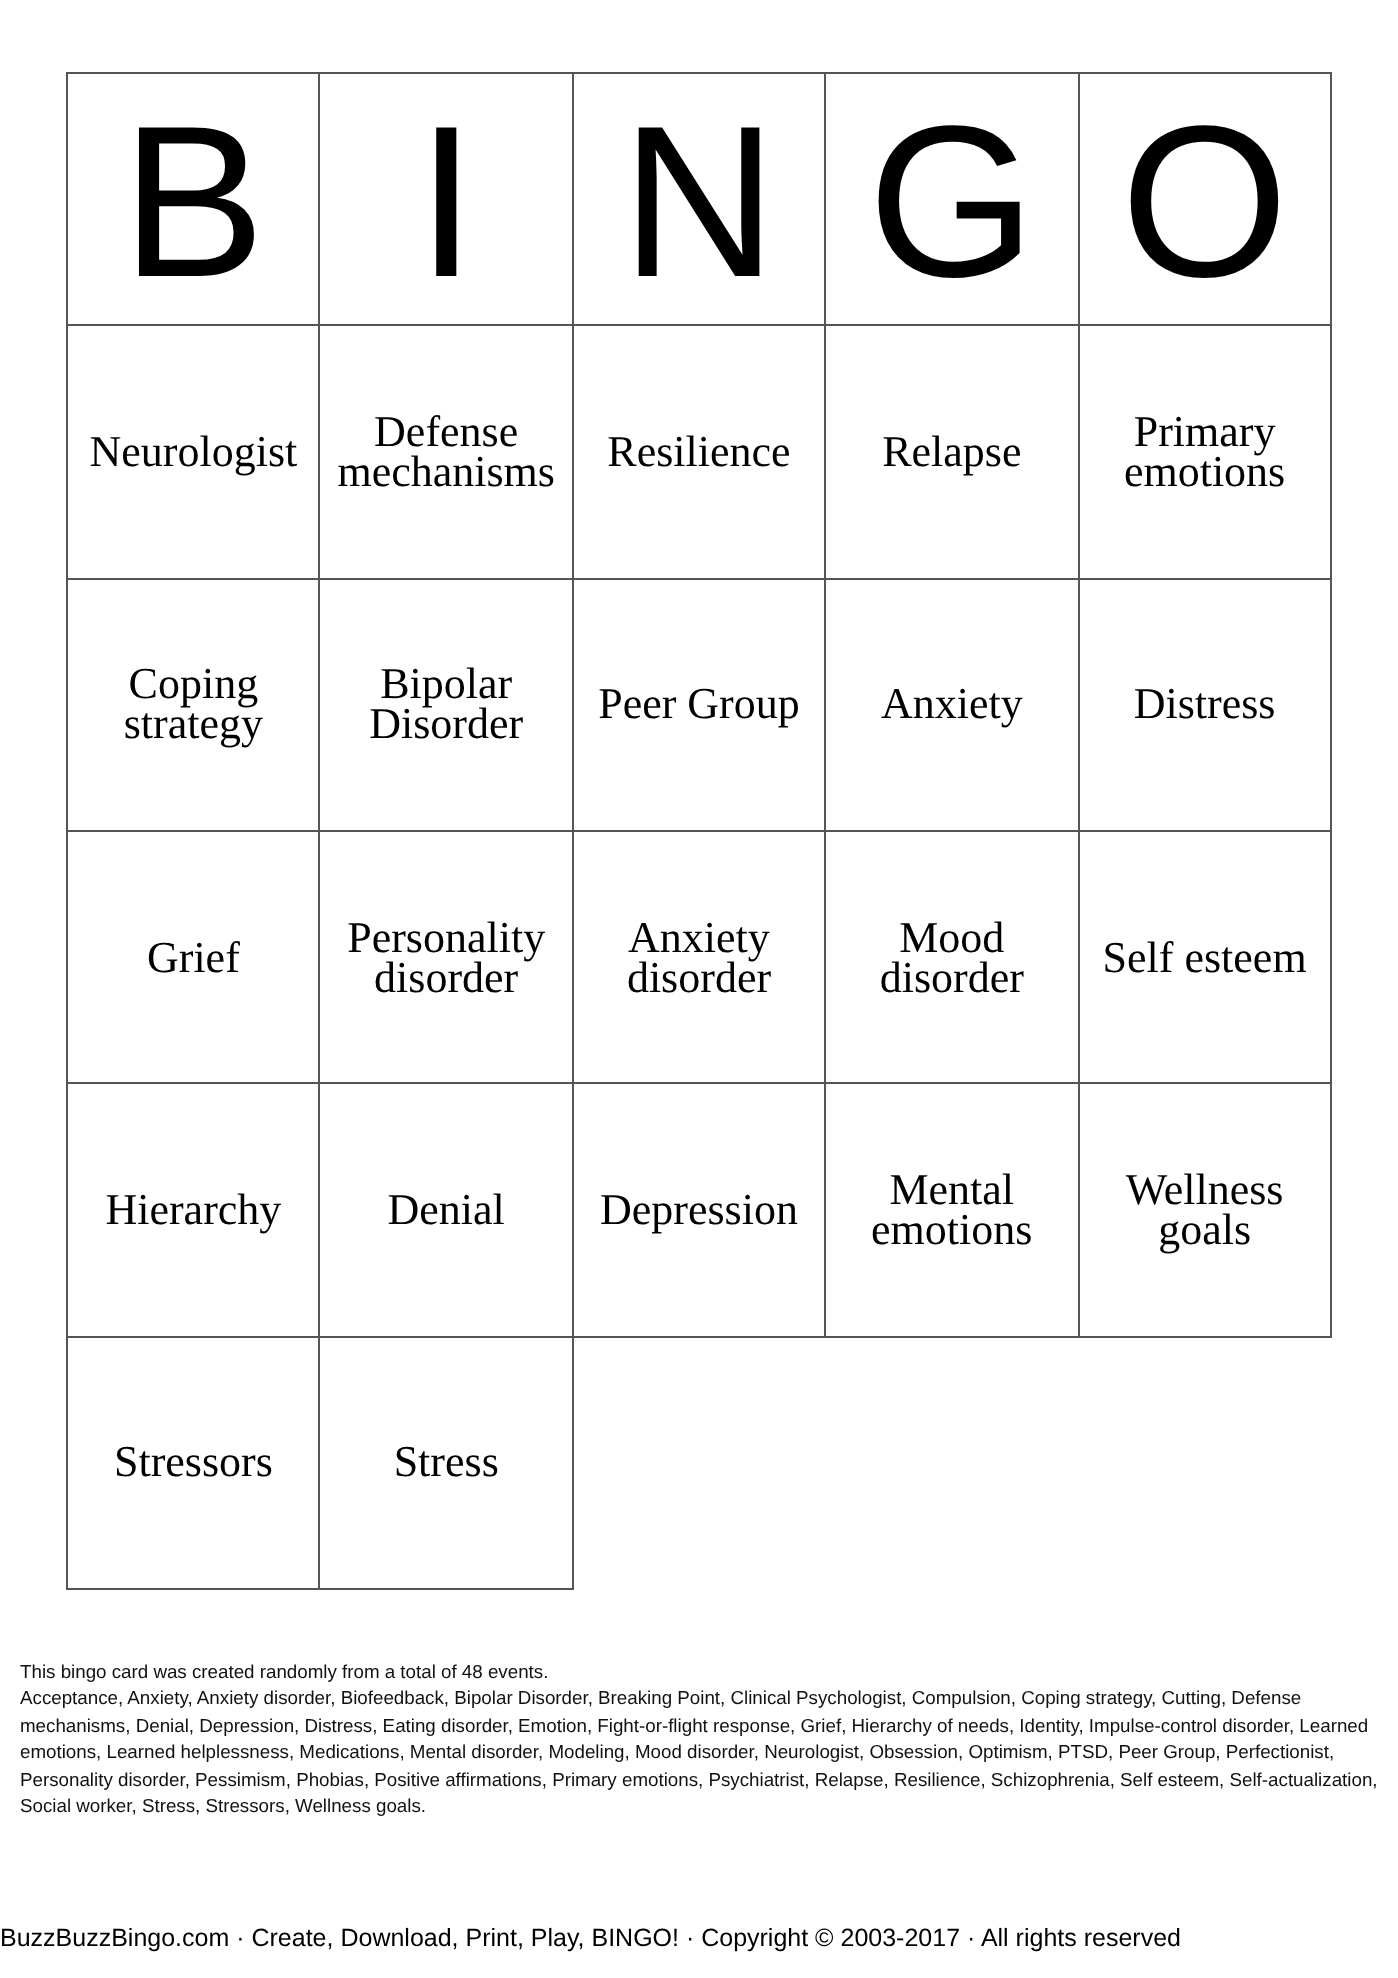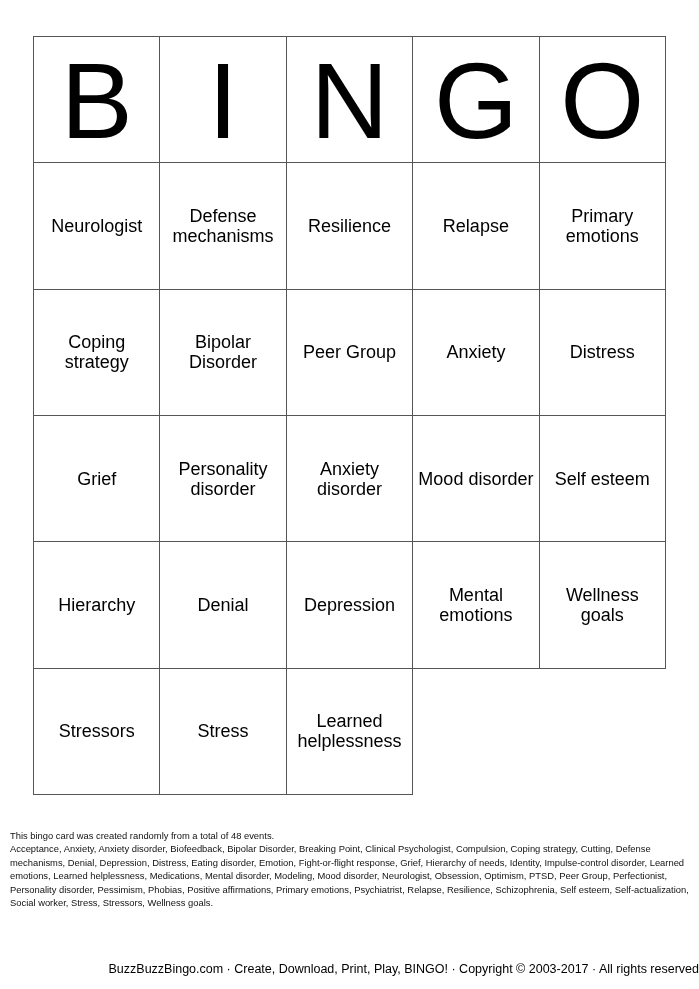"Neurologist" .square { font-family: none -> Liberation Serif, serif; font-size: 18px -> 22px }
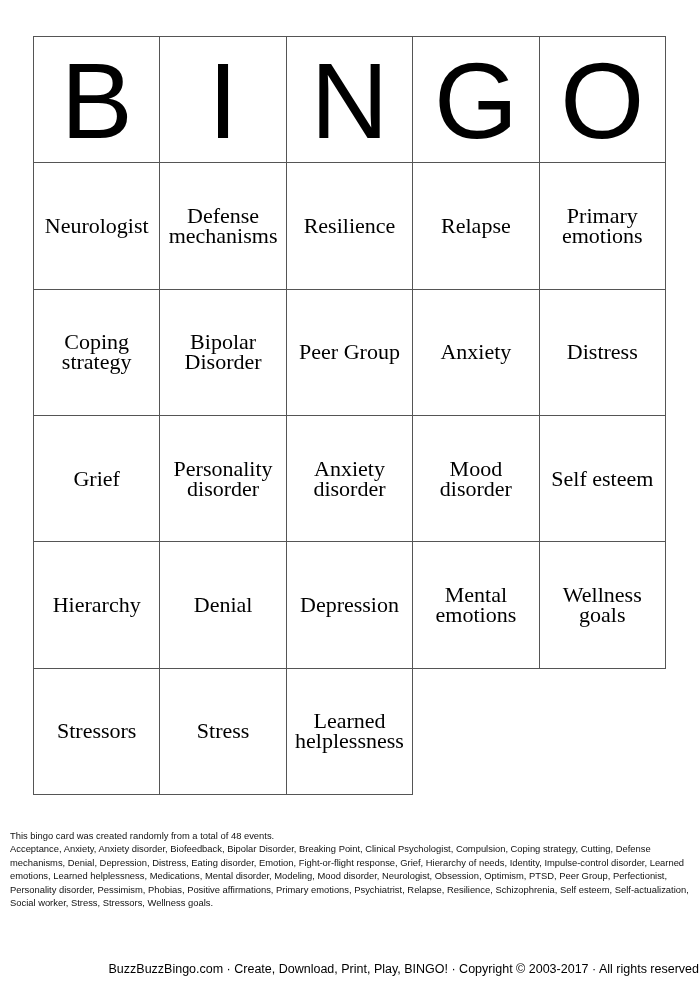"Learned helplessness" div.cell { html: <div> <span>Learned helplessness</span> </div> -> none }
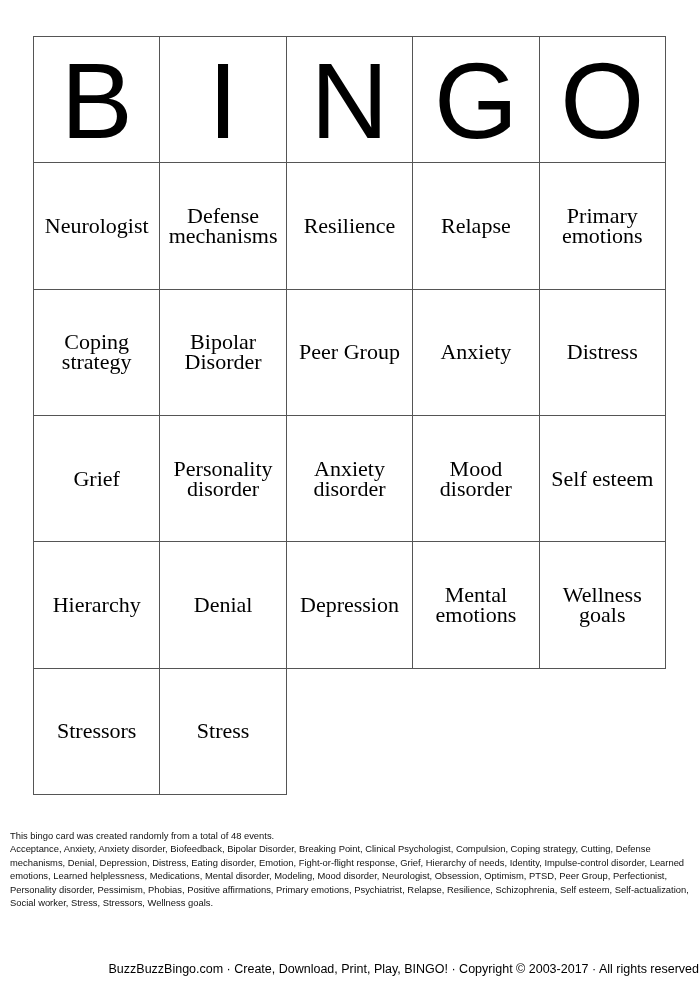"BuzzBuzzBingo.com · Create, Download," .footer { text-align: right -> left }
